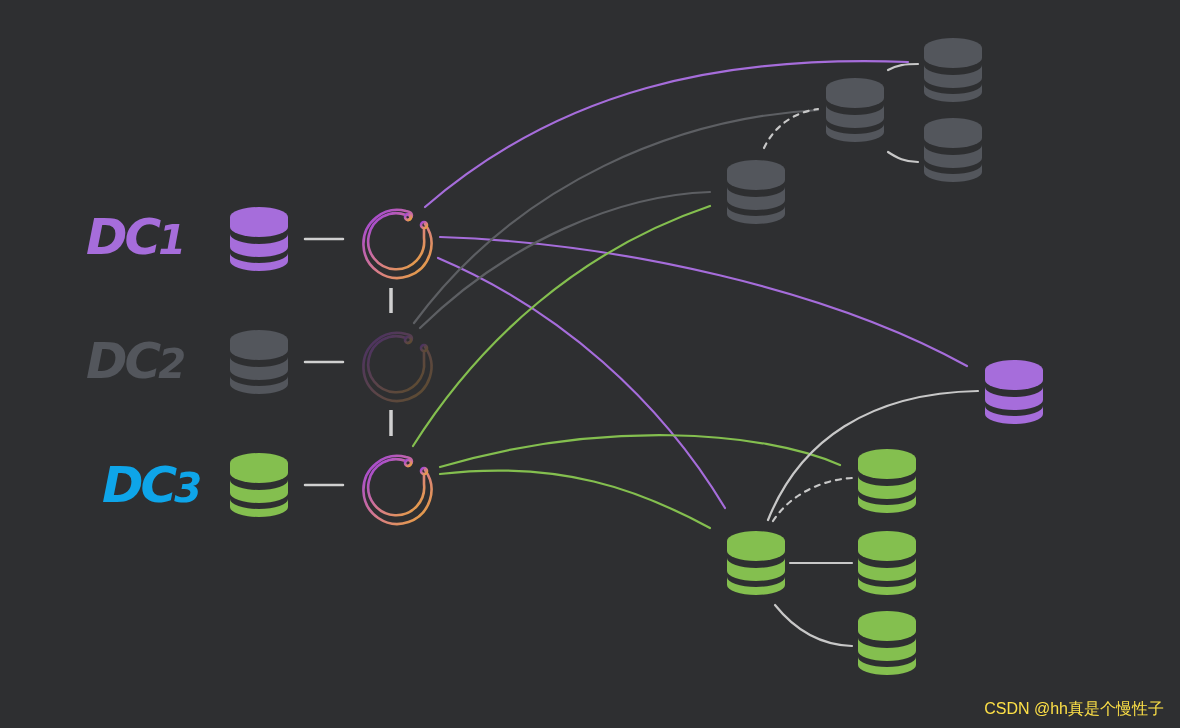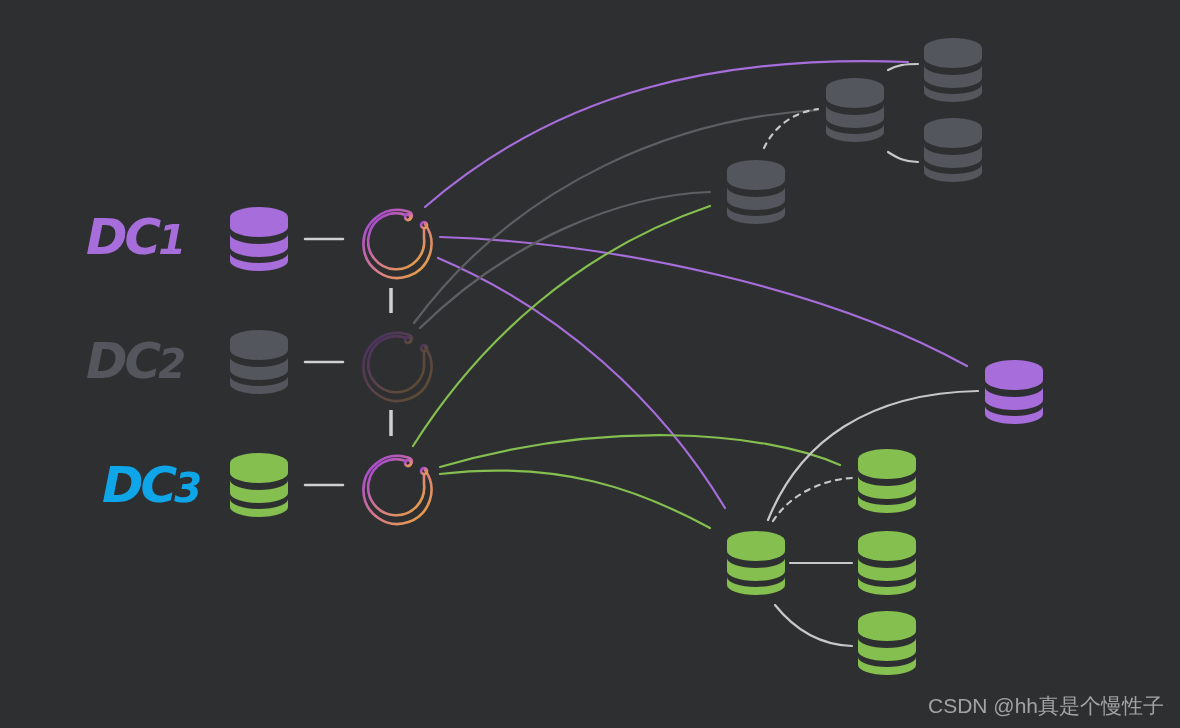"CSDN @hh真是个慢性子" .watermark { color: #a3a3a3 -> #fde047; font-size: 21px -> 16px }
